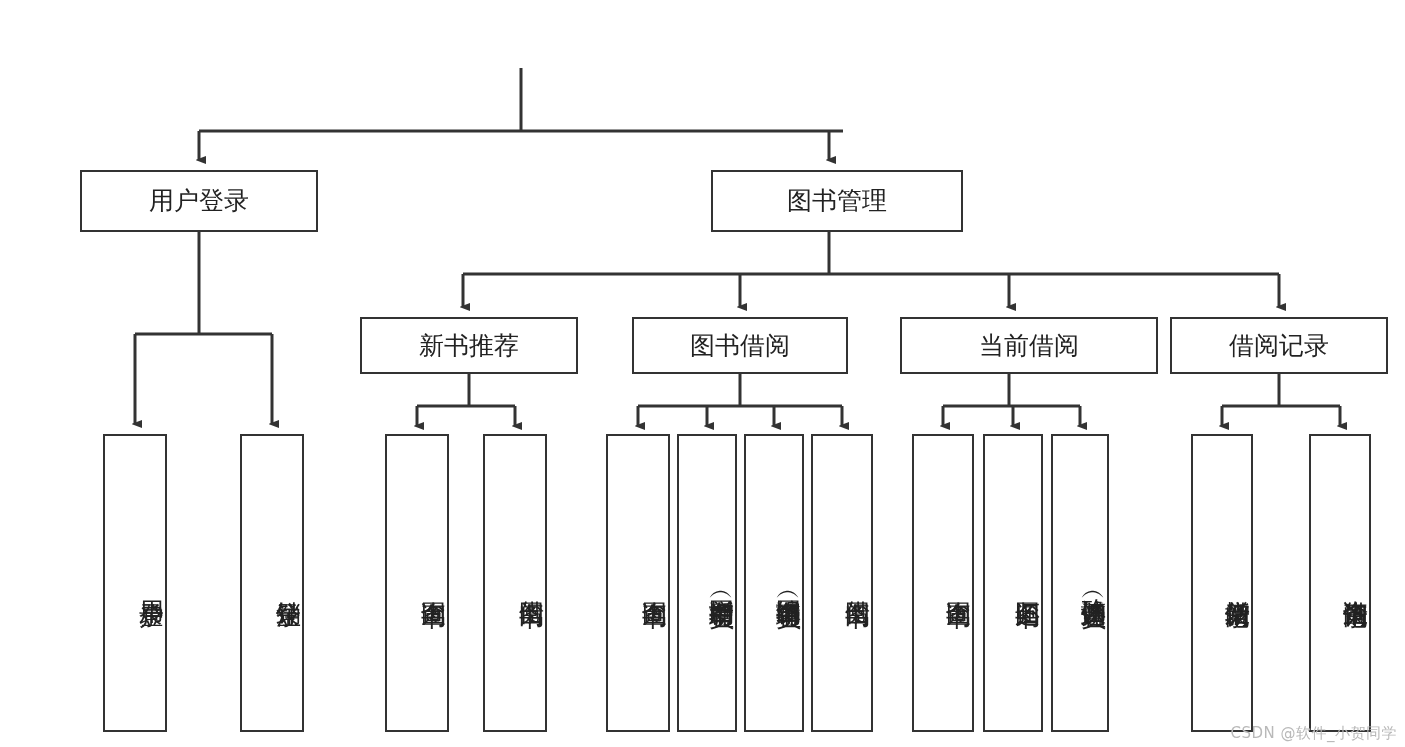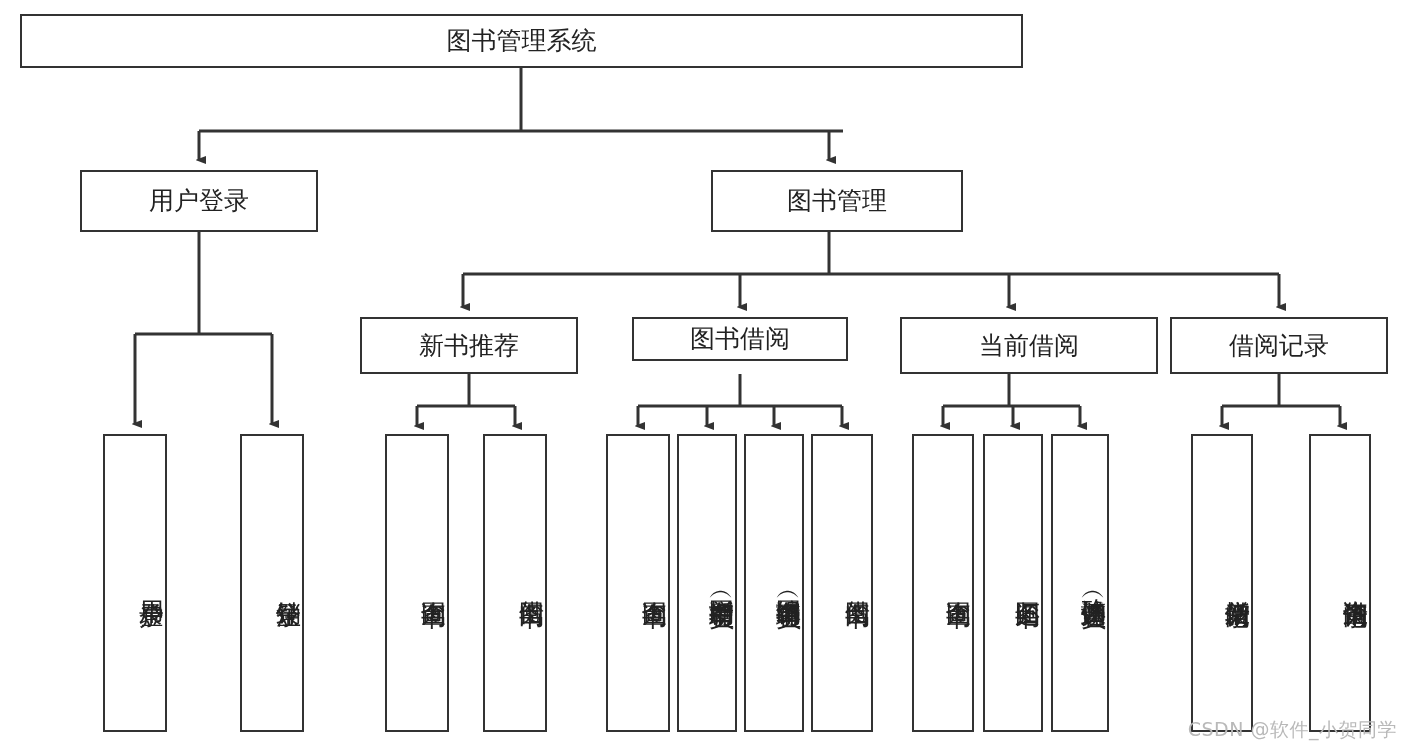"图书管理系统" div.node { html: <div> <span>图书管理系统</span> </div> -> none }
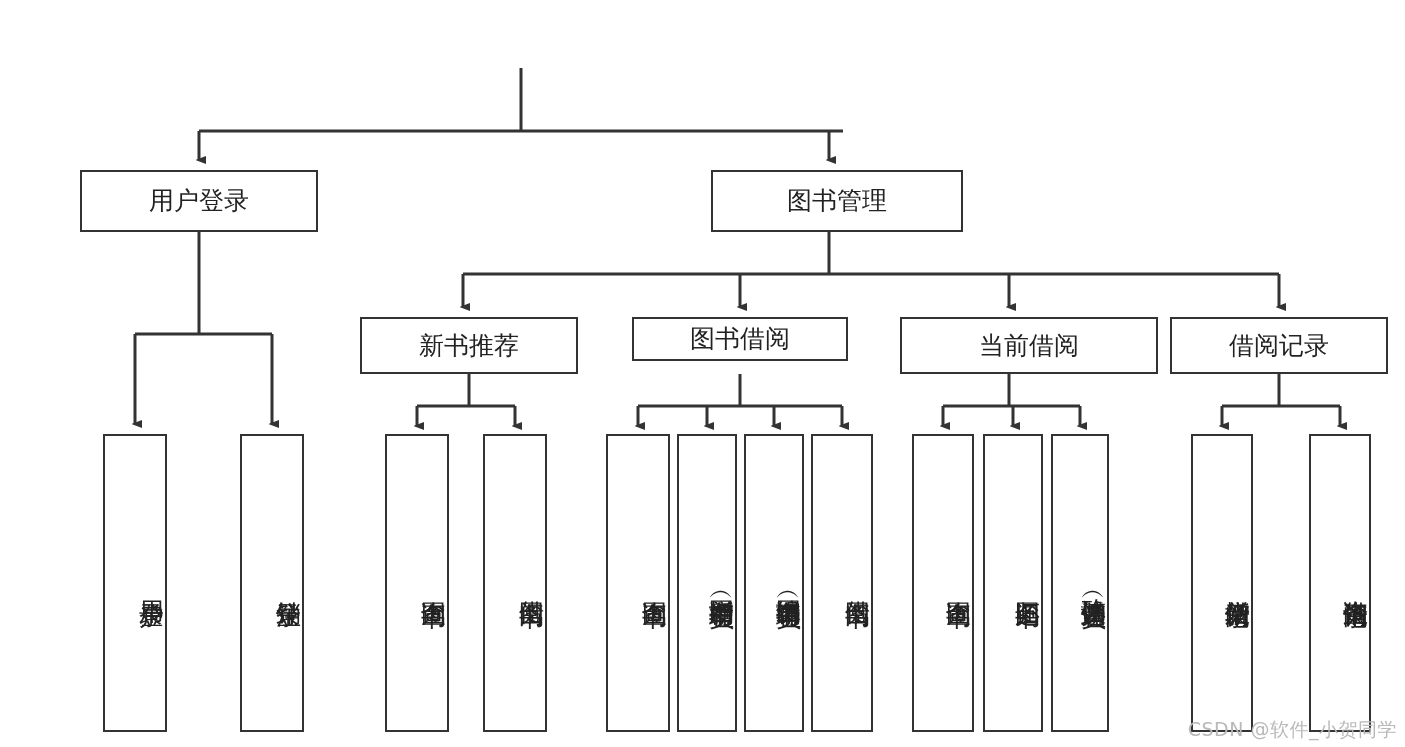"图书借阅" div.node { height: 44px -> 57px }
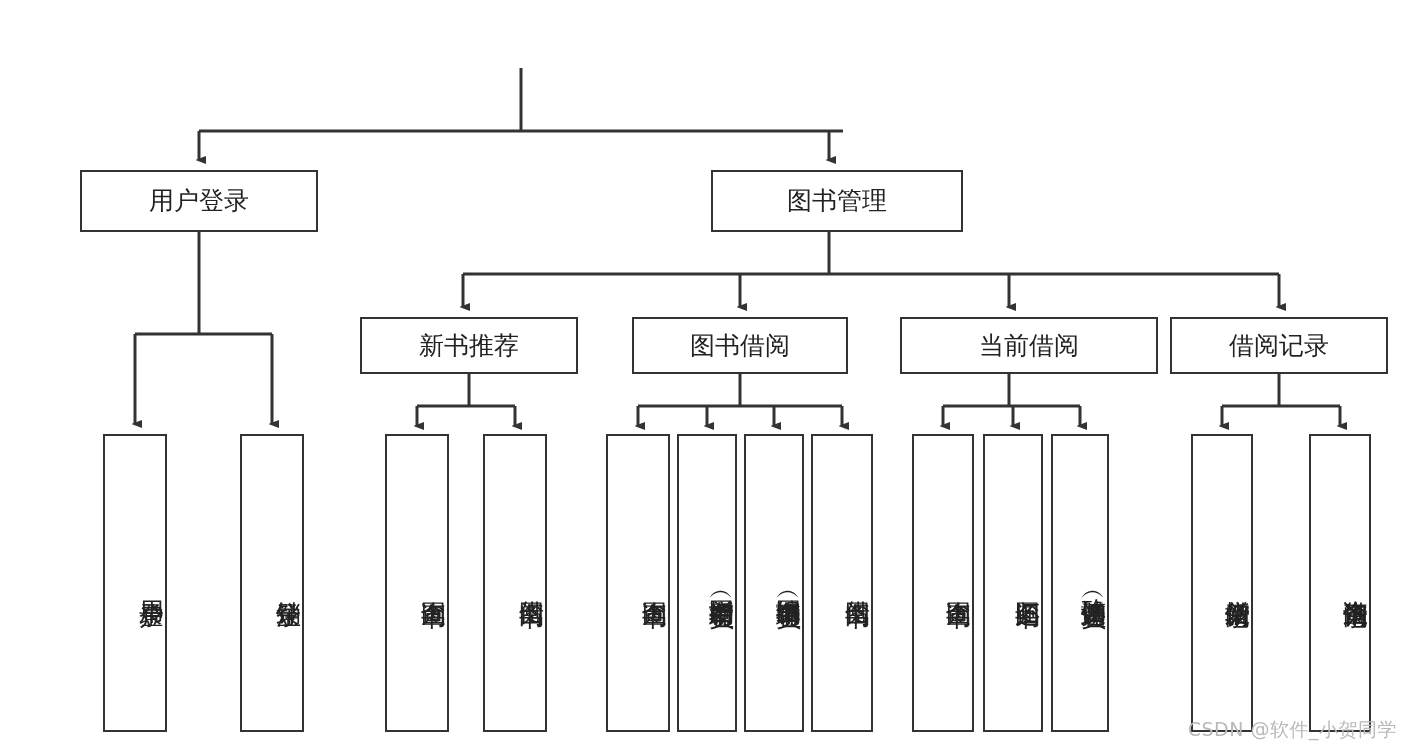"CSDN @软件_小贺同学" #watermark { font-size: 19px -> 15px }
